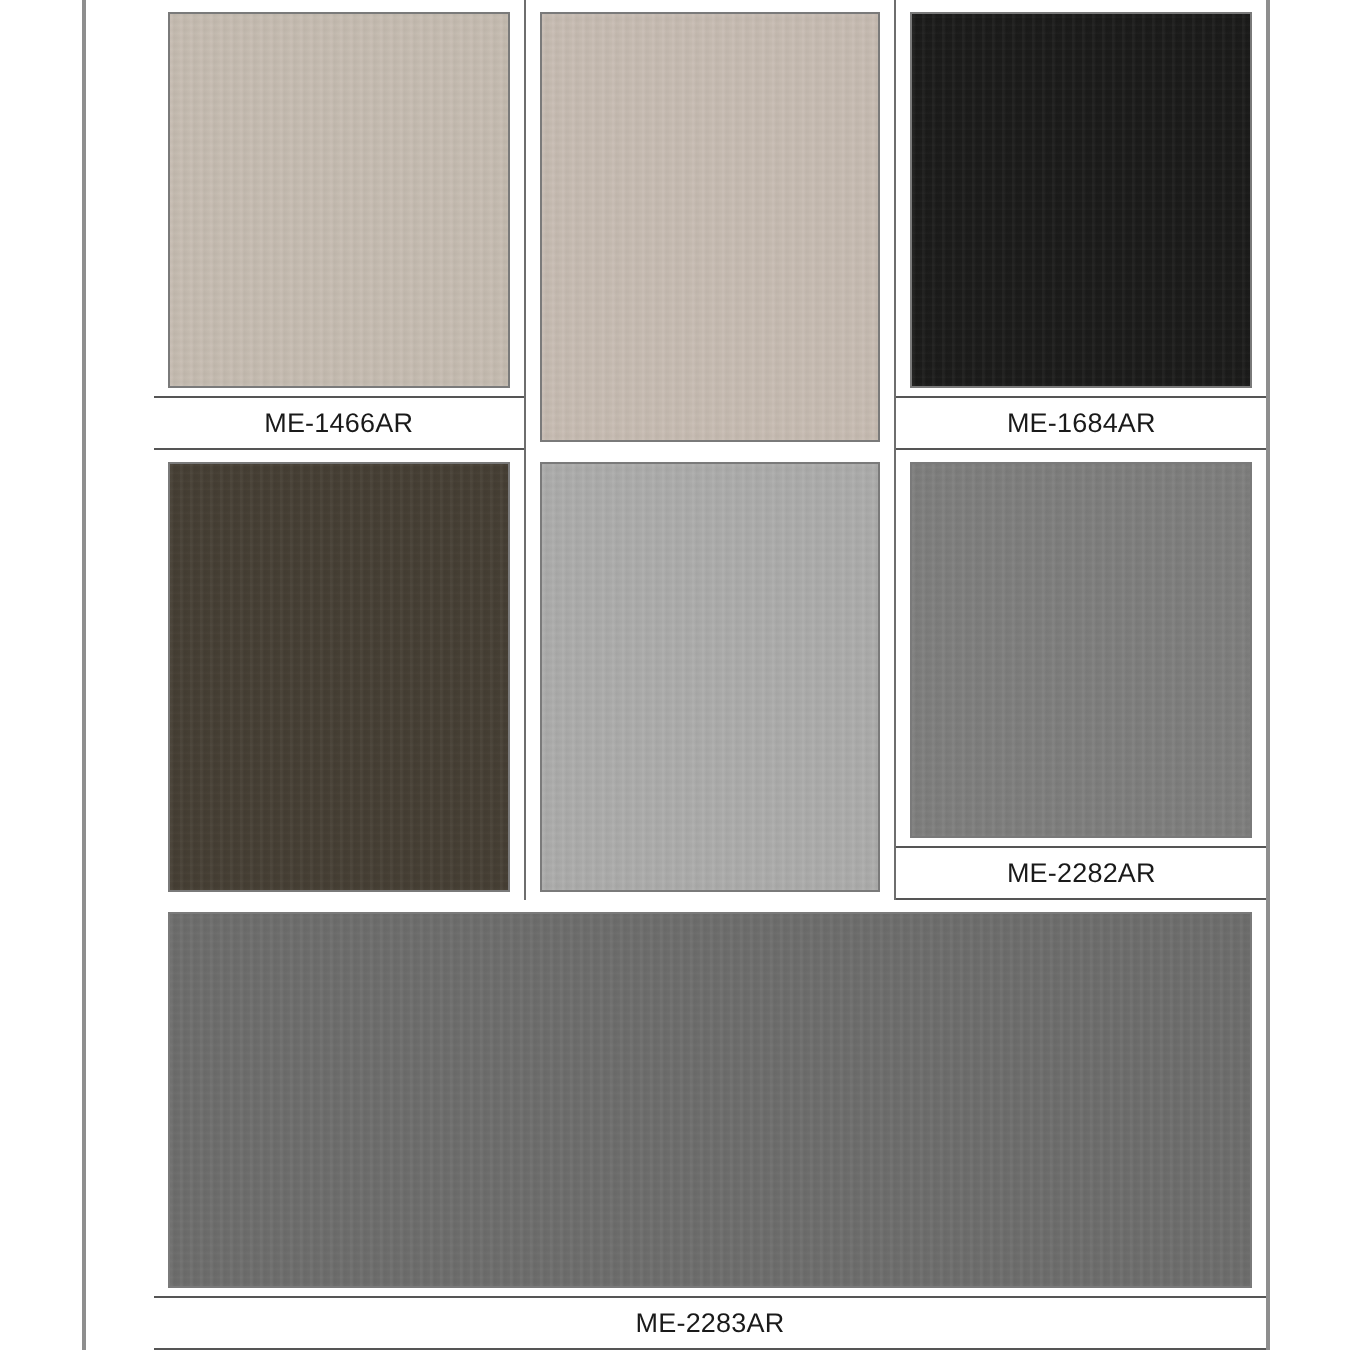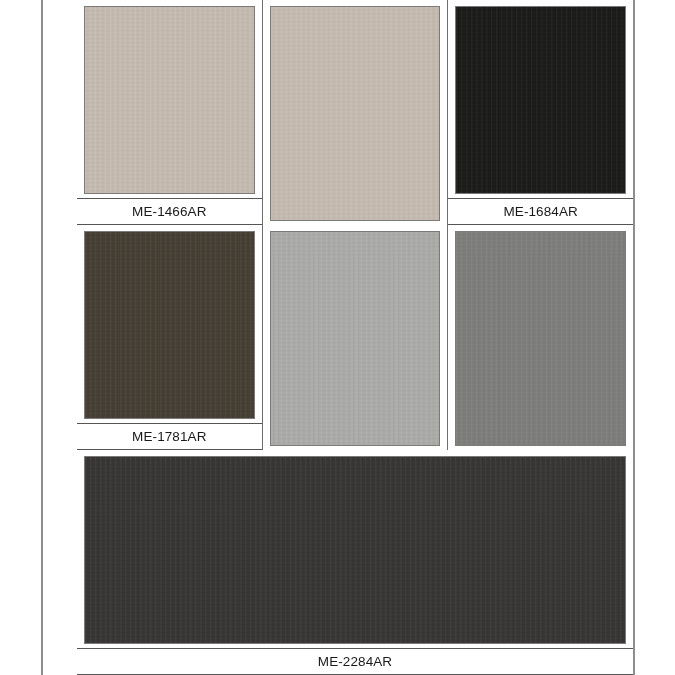"ME-1781AR" div.swatch-label-bar { html: <div> <span>ME-1781AR</span> </div> -> none }
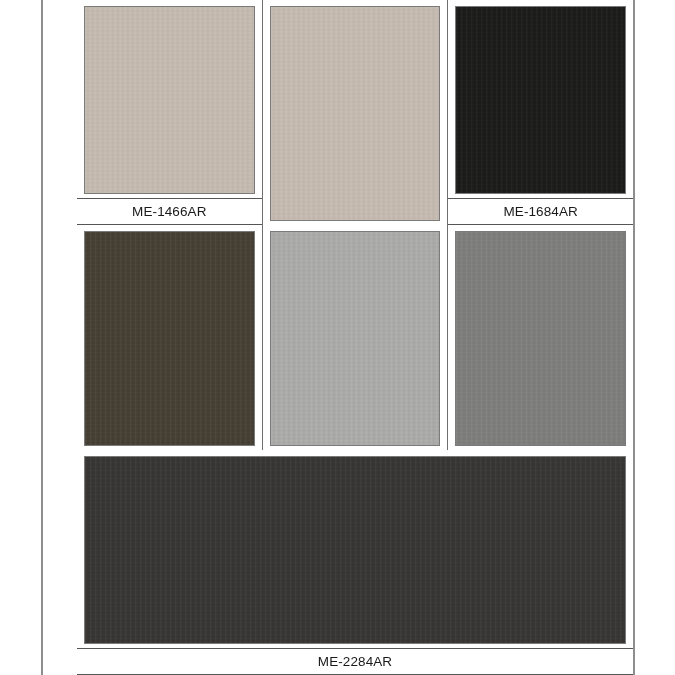"ME-2282AR" div.swatch-label-bar { html: none -> <div> <span>ME-2282AR</span> </div> }
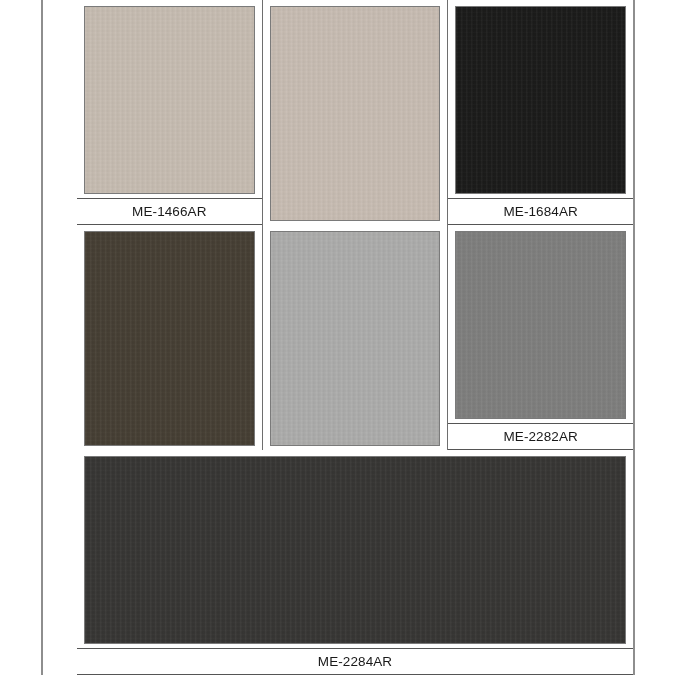"ME-2283AR" div.swatch-cell { html: none -> <div> <div> <div></div> </div> <div> <span>ME-2283AR</span> </div> </div> }
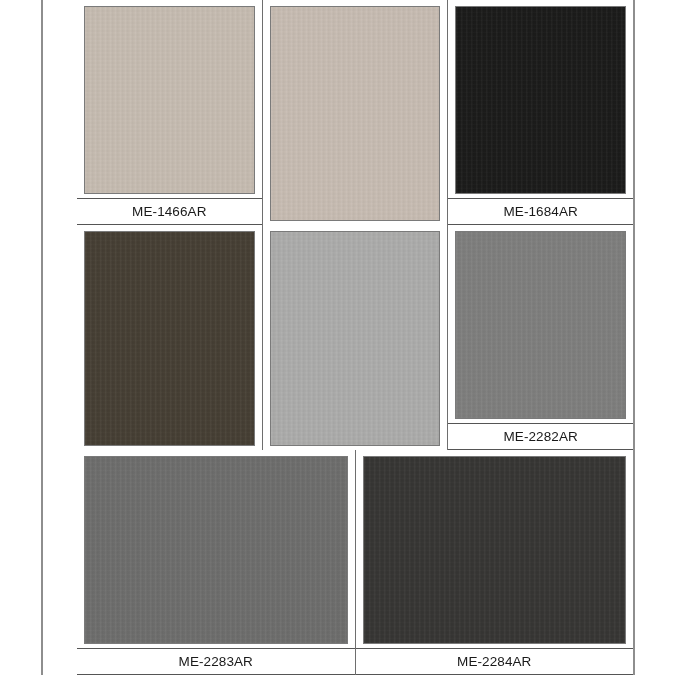"ME-2284AR" div.swatch-cell { html: <div> <div> <div></div> </div> <div> <span>ME-2284AR</span> </div> </div> -> none }
